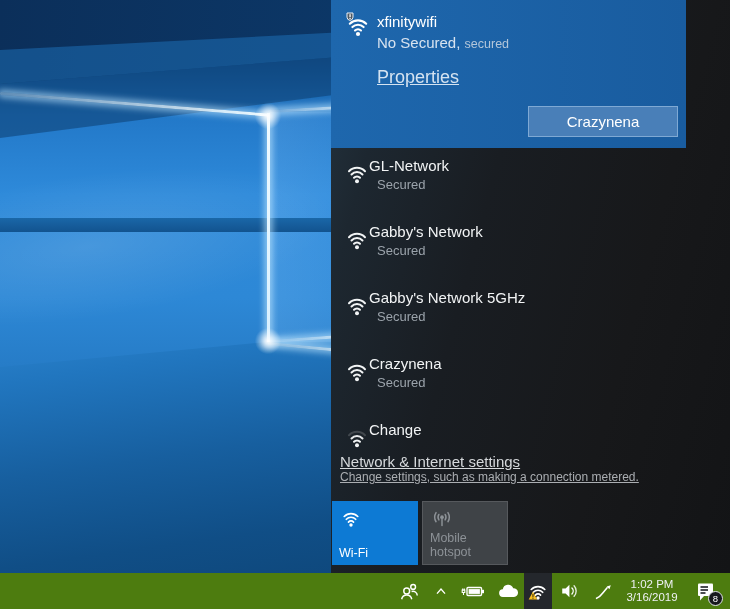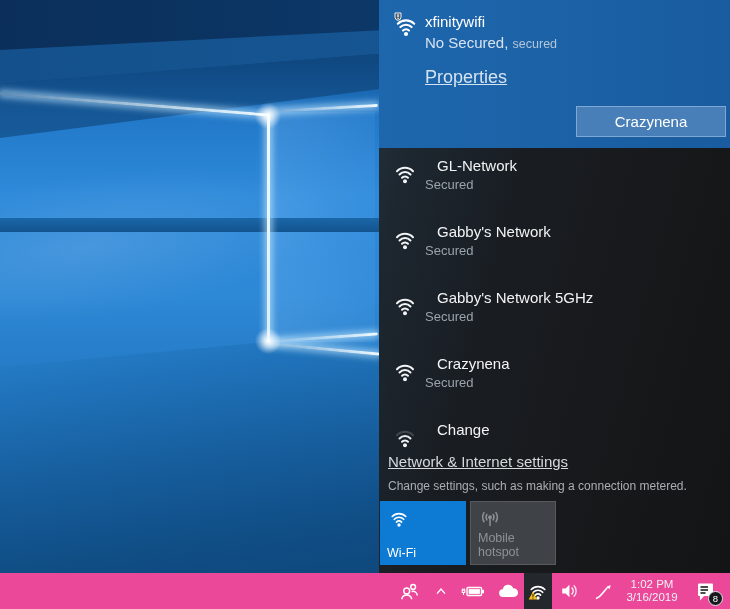"xfinitywifi" .flyout { width: 351px -> 399px }
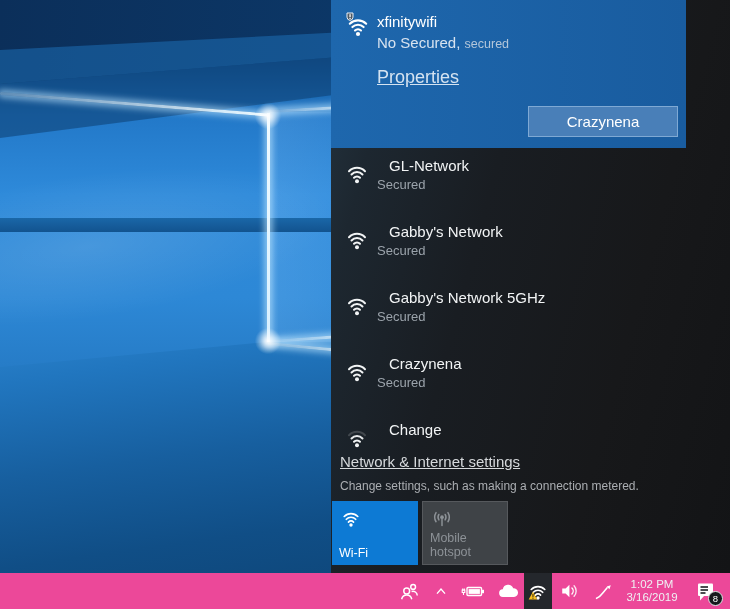"GL-Network" .net-name { left: 58px -> 38px }
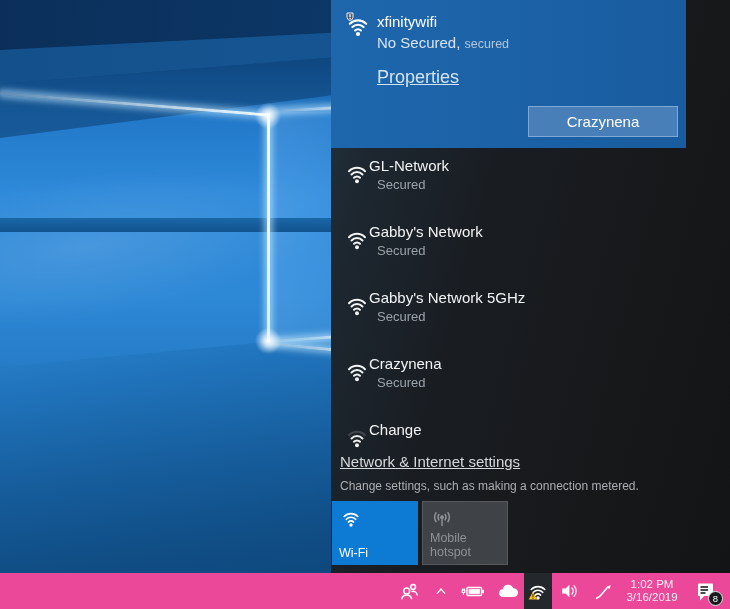"Change settings, such as making" .settings-hint { margin-top: 9px -> 0; text-decoration: none -> underline }
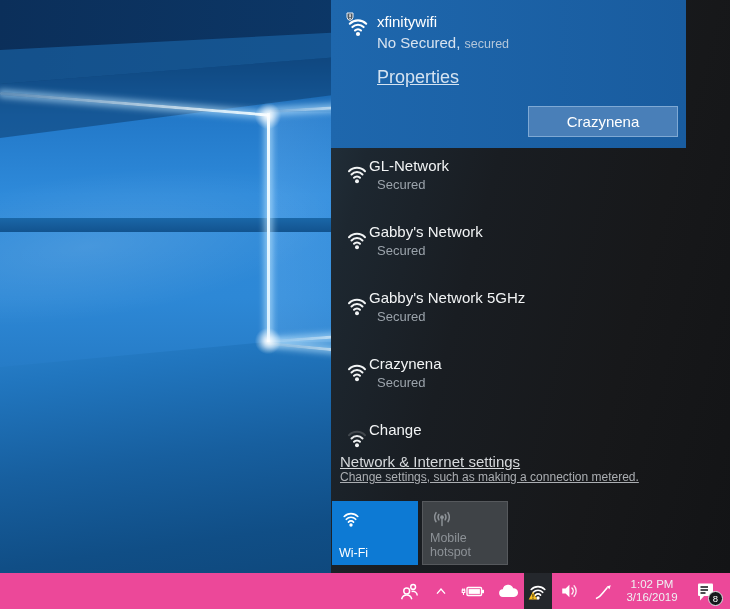"1:02 PM" .taskbar { background: #ec4899 -> #4d7c0f }
